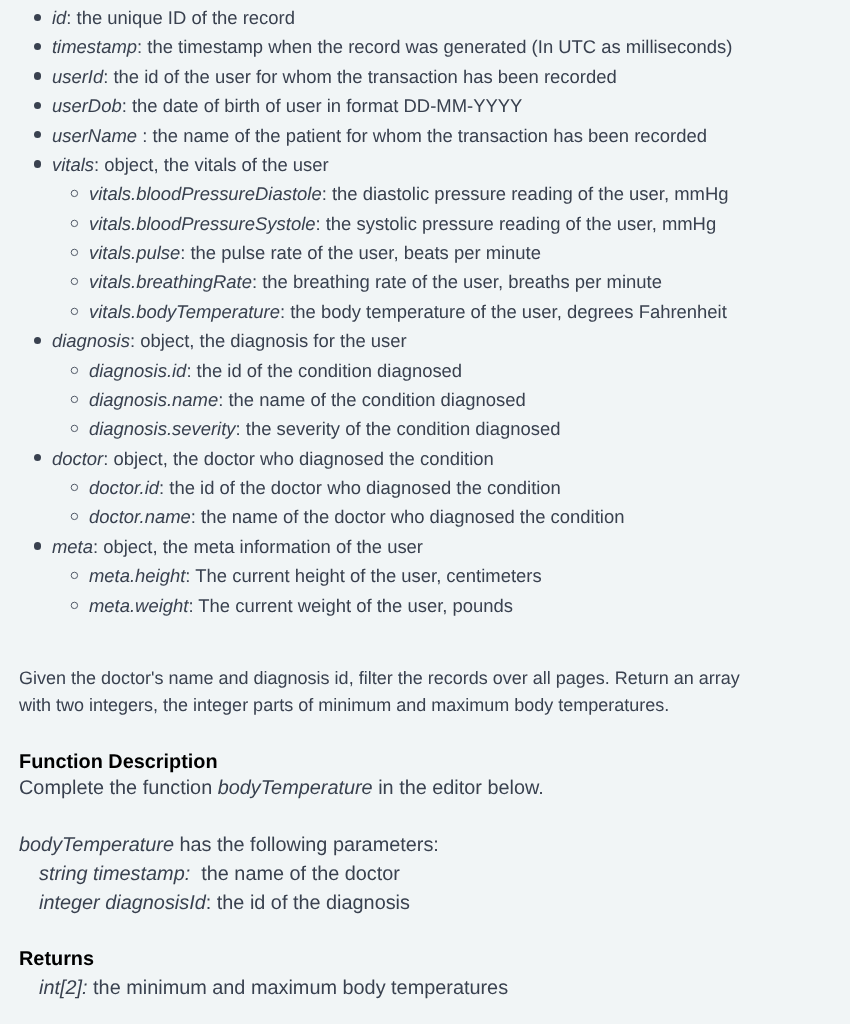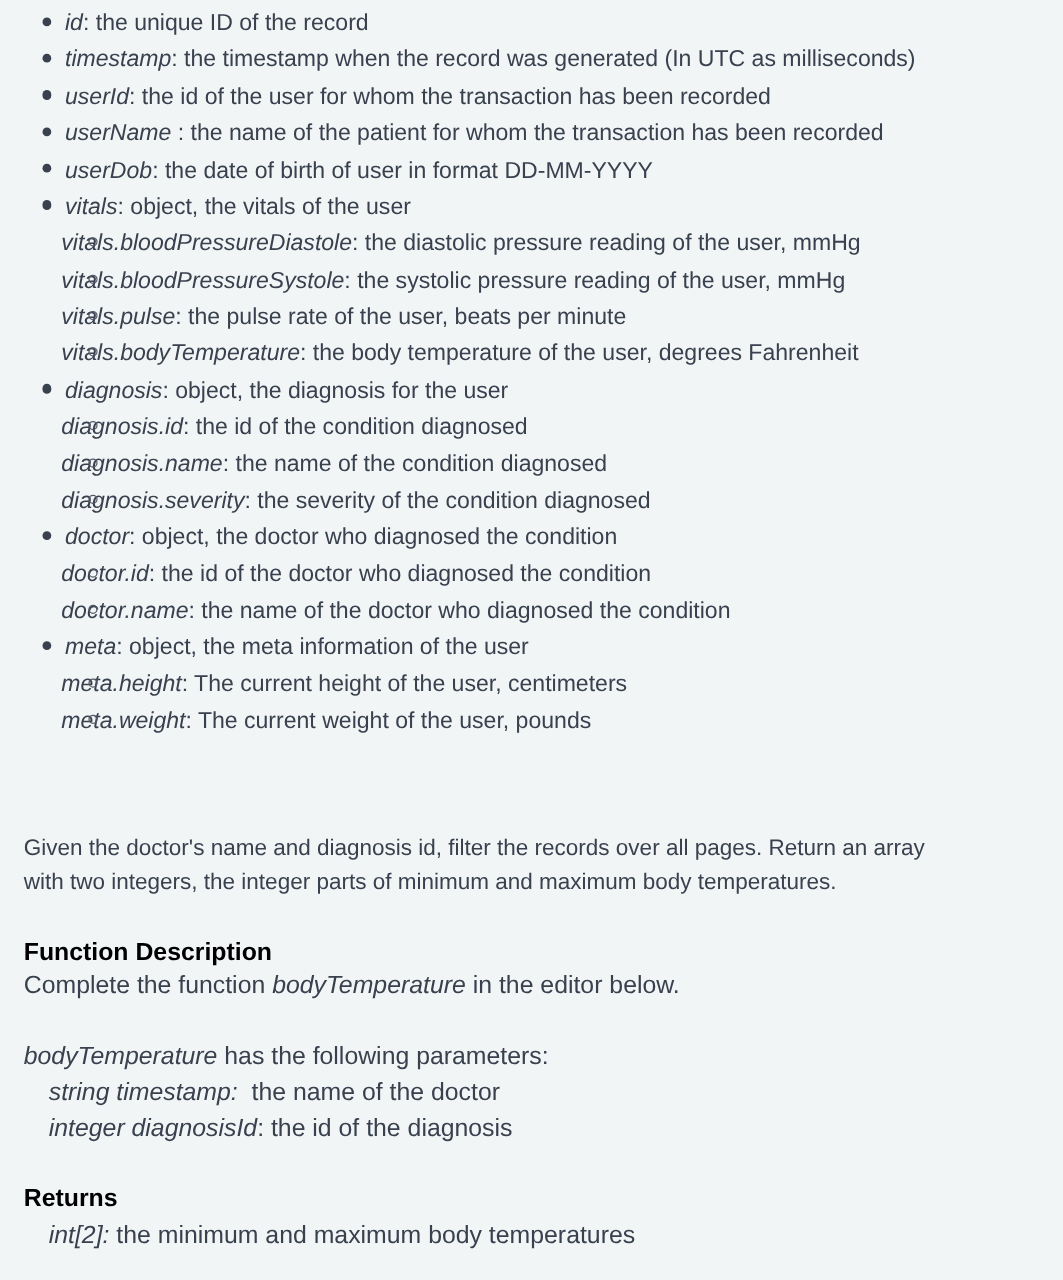"userName : the name of" li.frow { order: before "userDob: the date of birth" -> after "userDob: the date of birth" }
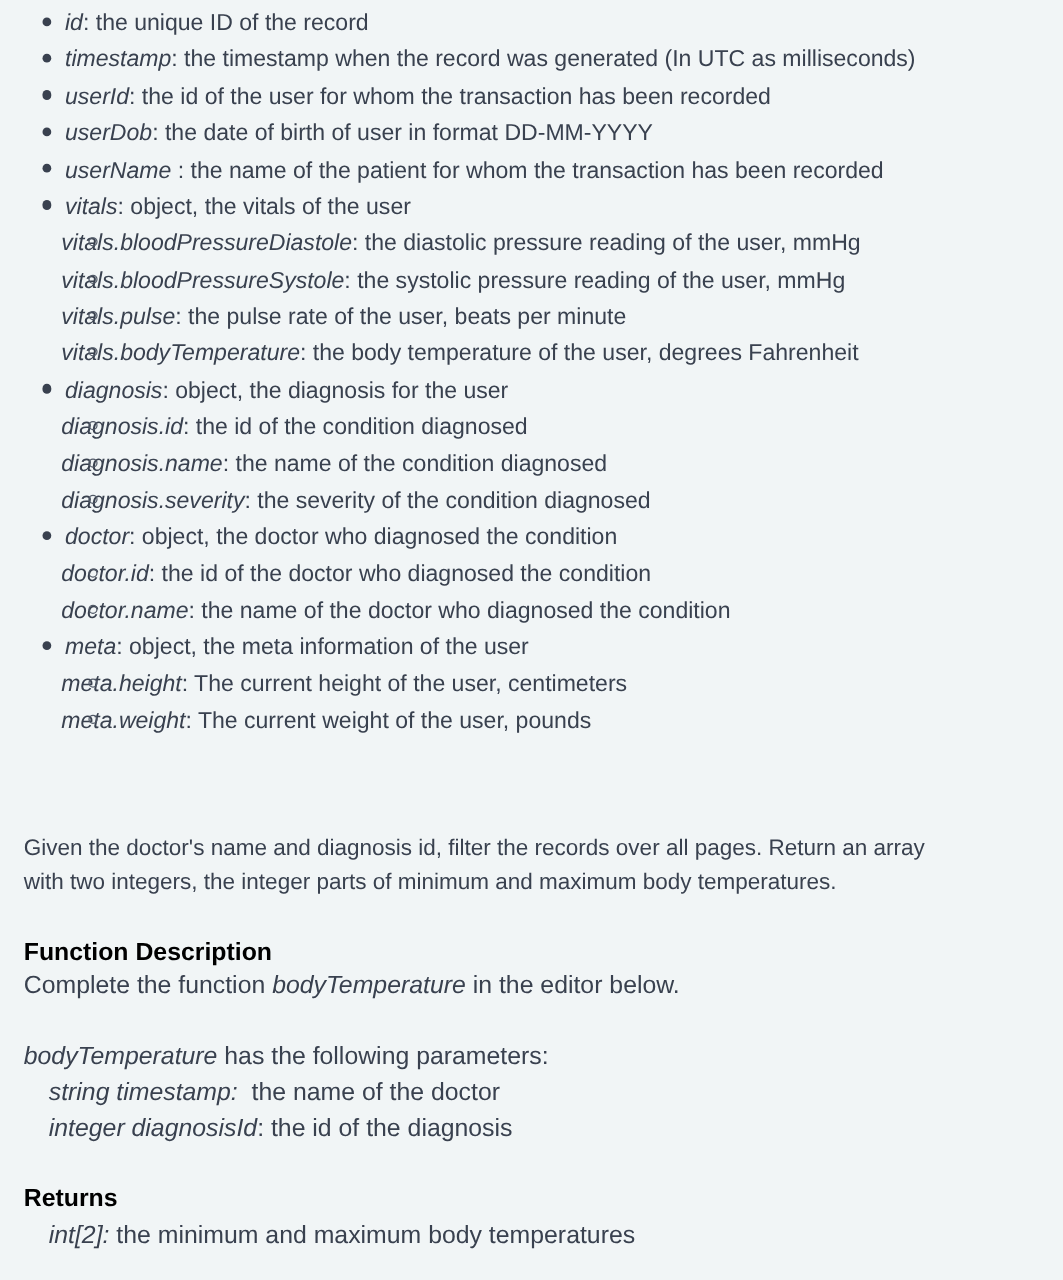"vitals.bloodPressureDiastole: the" .frow.l2 { padding-left: 49px -> 89px }
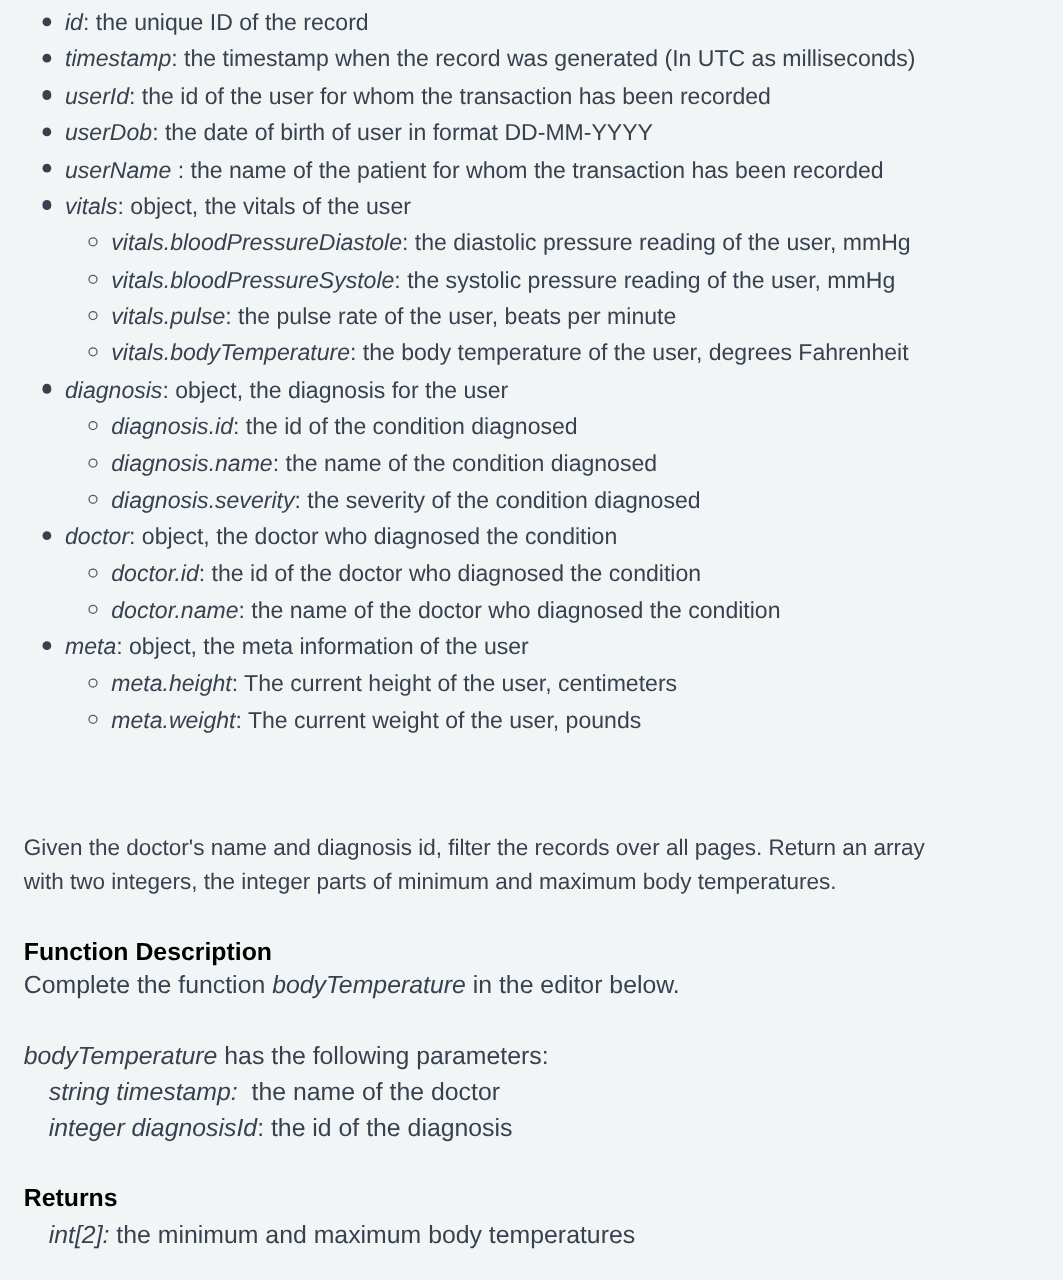"vitals.breathingRate: the breathing rate" li.frow { html: none -> <li><svg> <circle></circle> </svg><em>vitals.breathingRate</em><span>: the breathing rate of the user, breaths per minute</span></li> }
